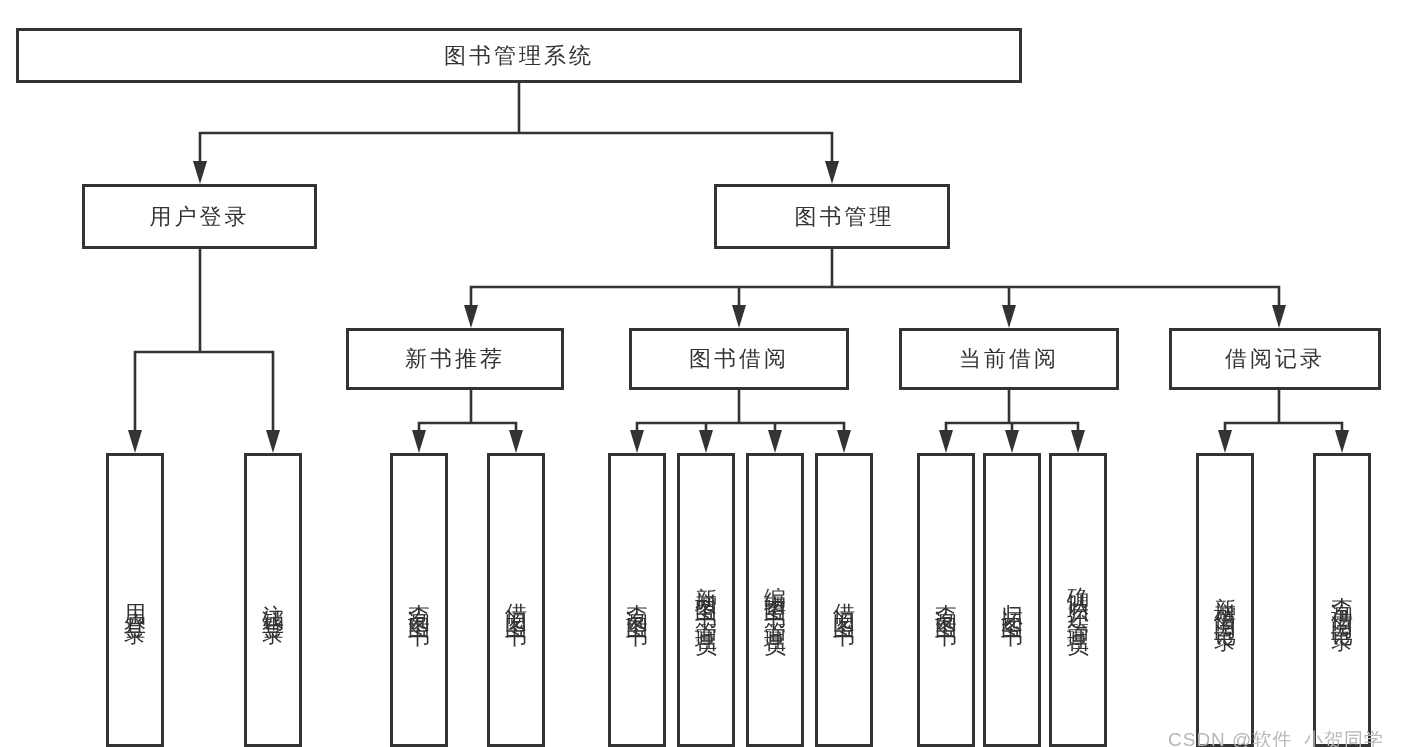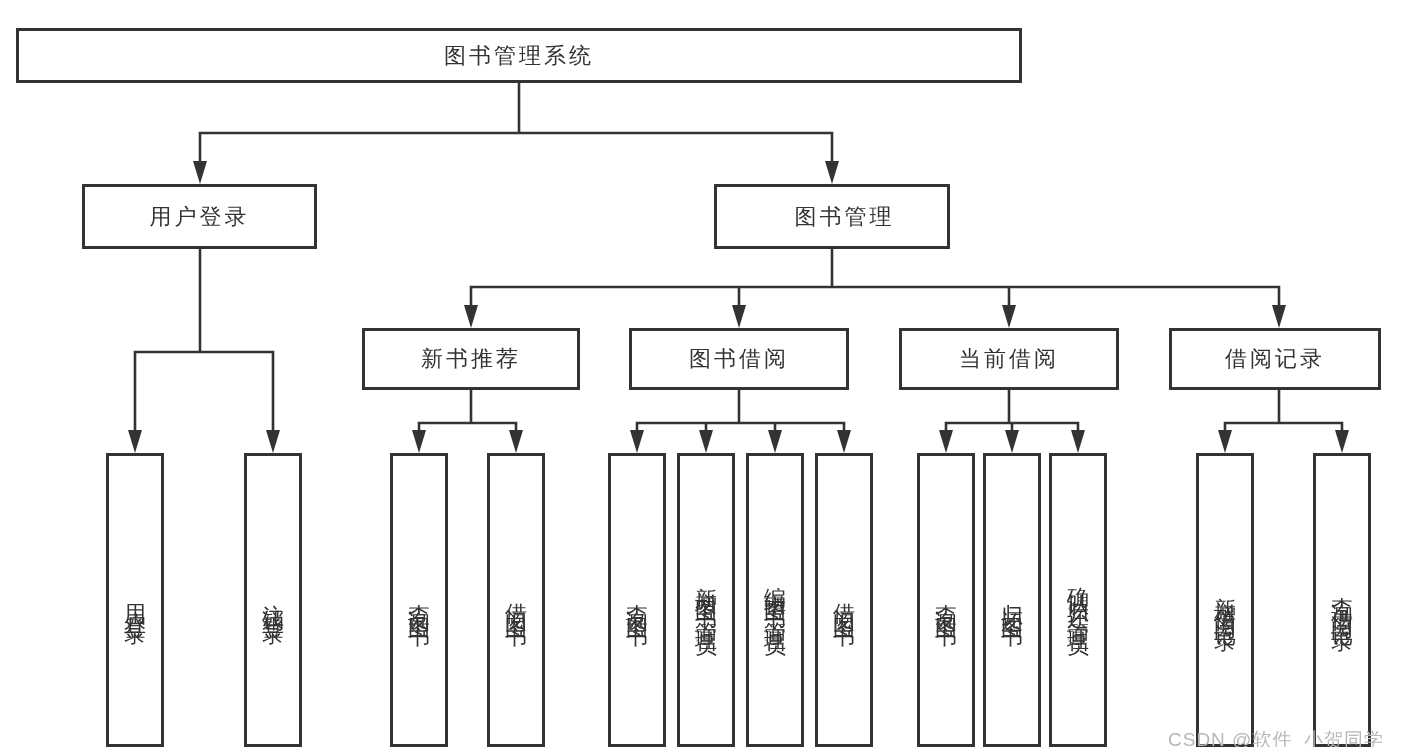"新书推荐" div.node { left: 362px -> 346px }
